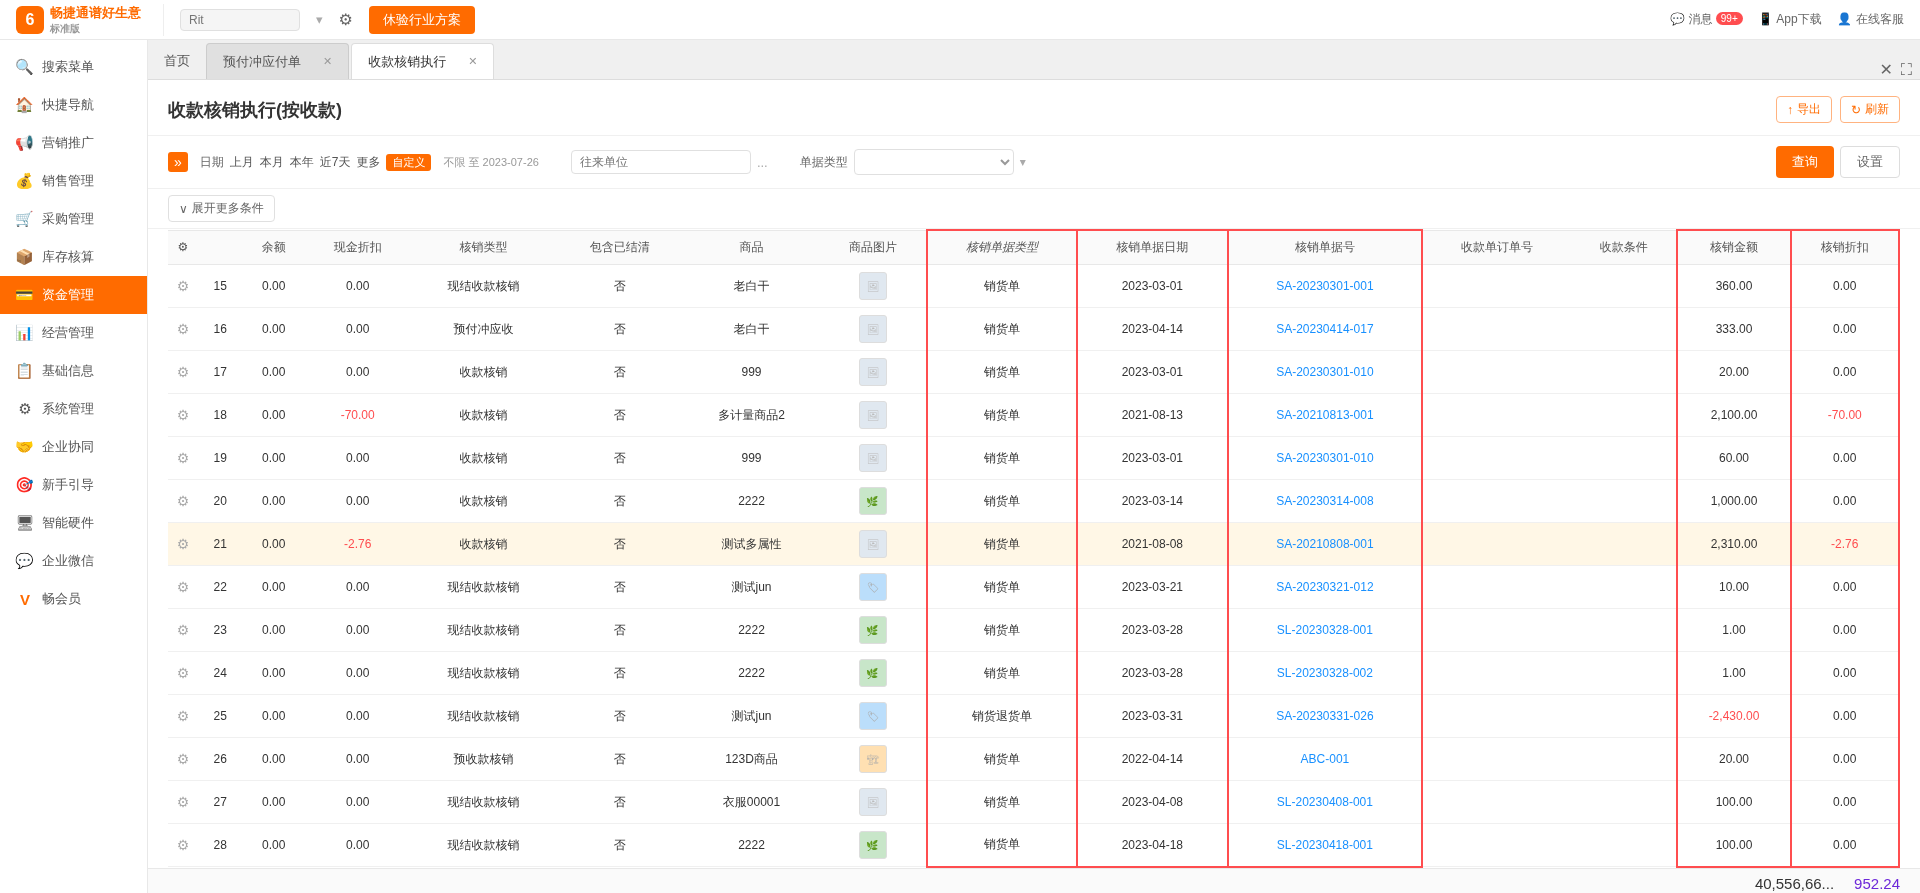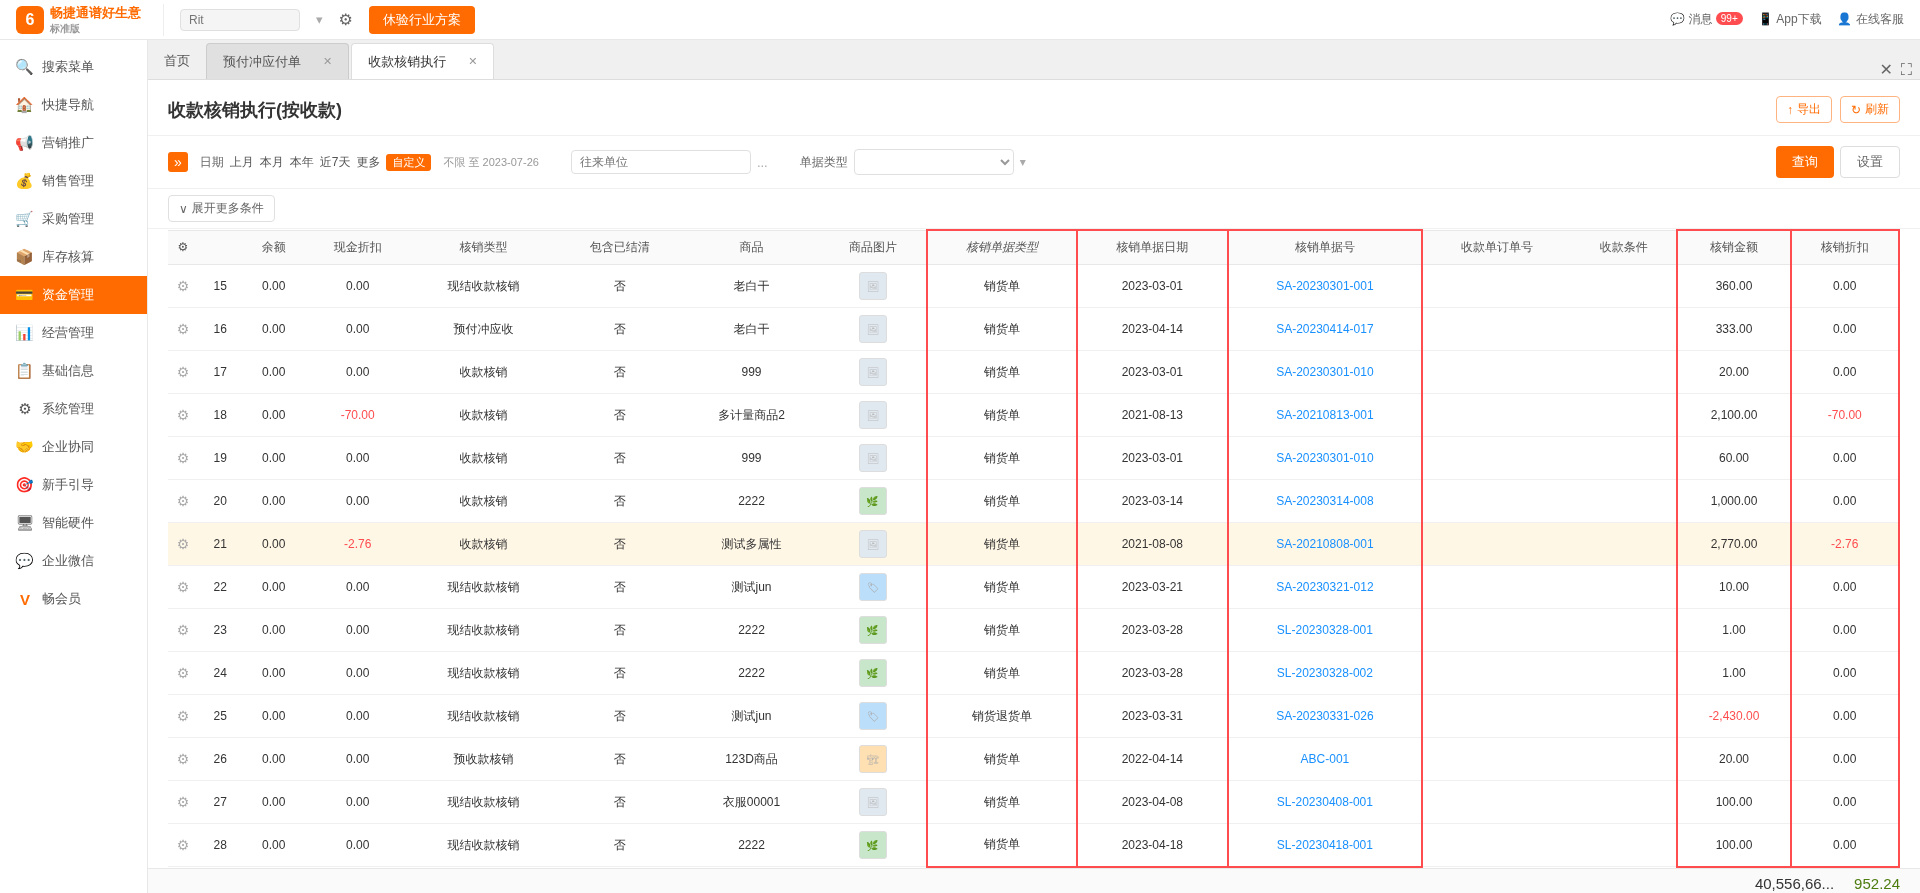"2,770.00" td { text: 2,770.00 -> 2,310.00 }
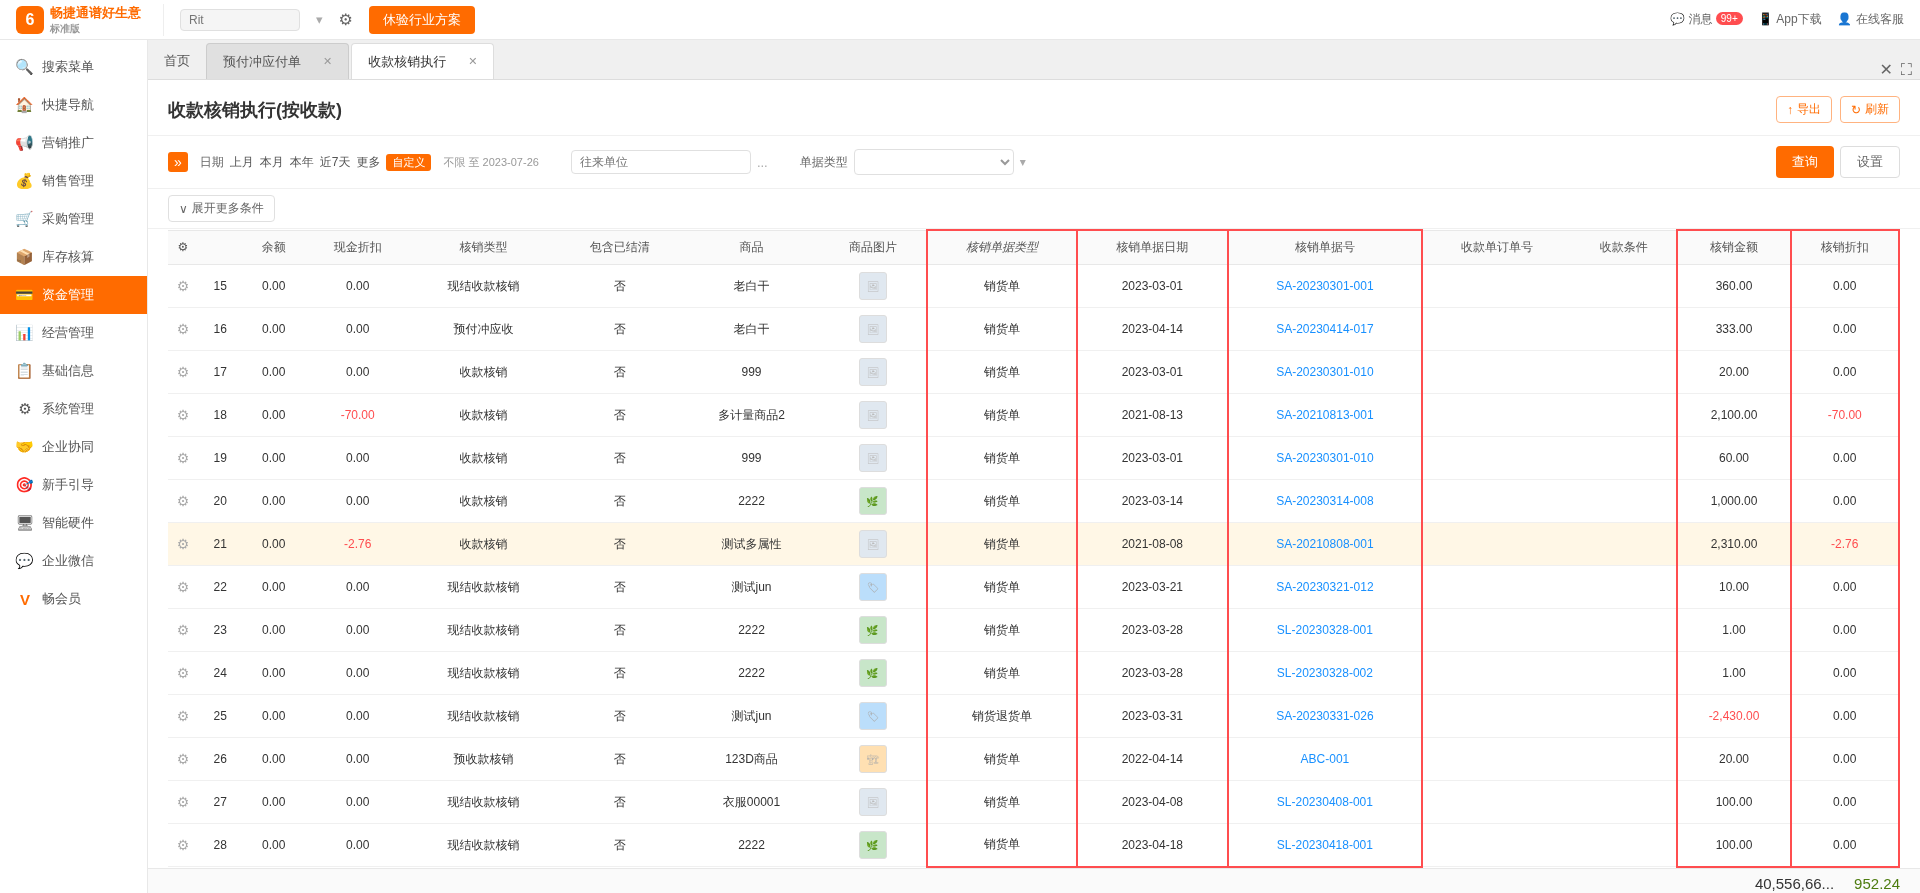"952.24" span { color: #4d7c0f -> #6d28d9 }
